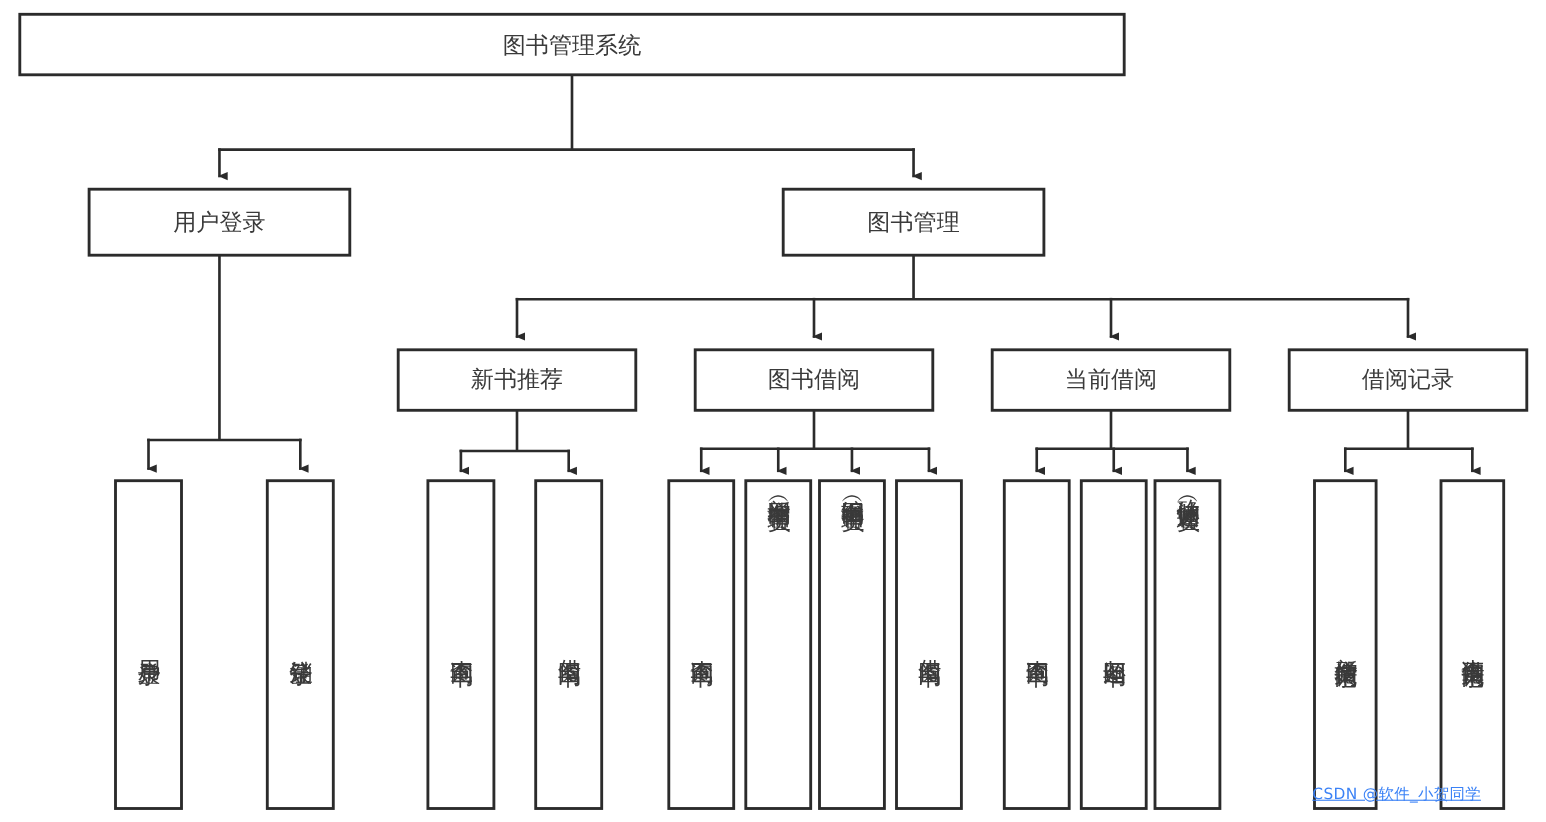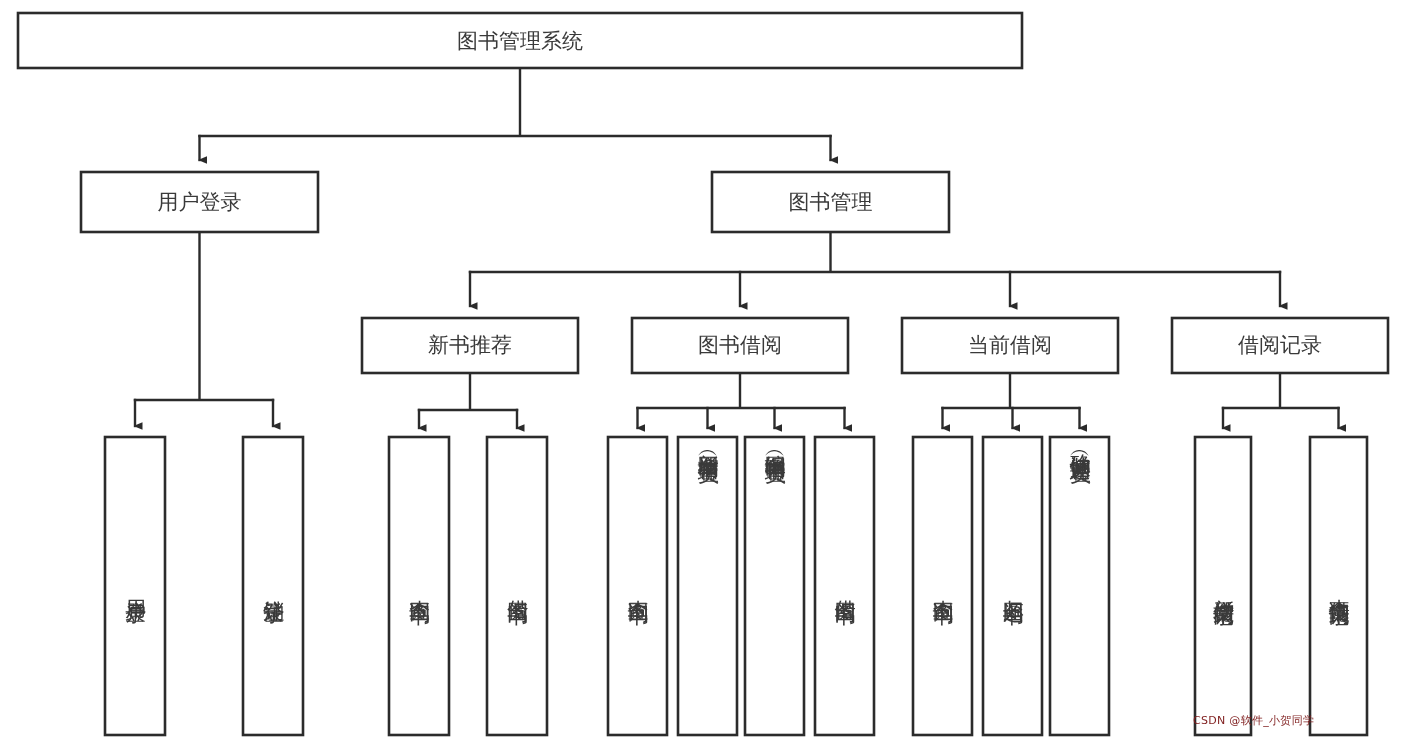"CSDN @软件_小贺同学" .watermark { color: #7f1d1d -> #3b82f6; font-size: 11px -> 14px; text-decoration: none -> underline }
